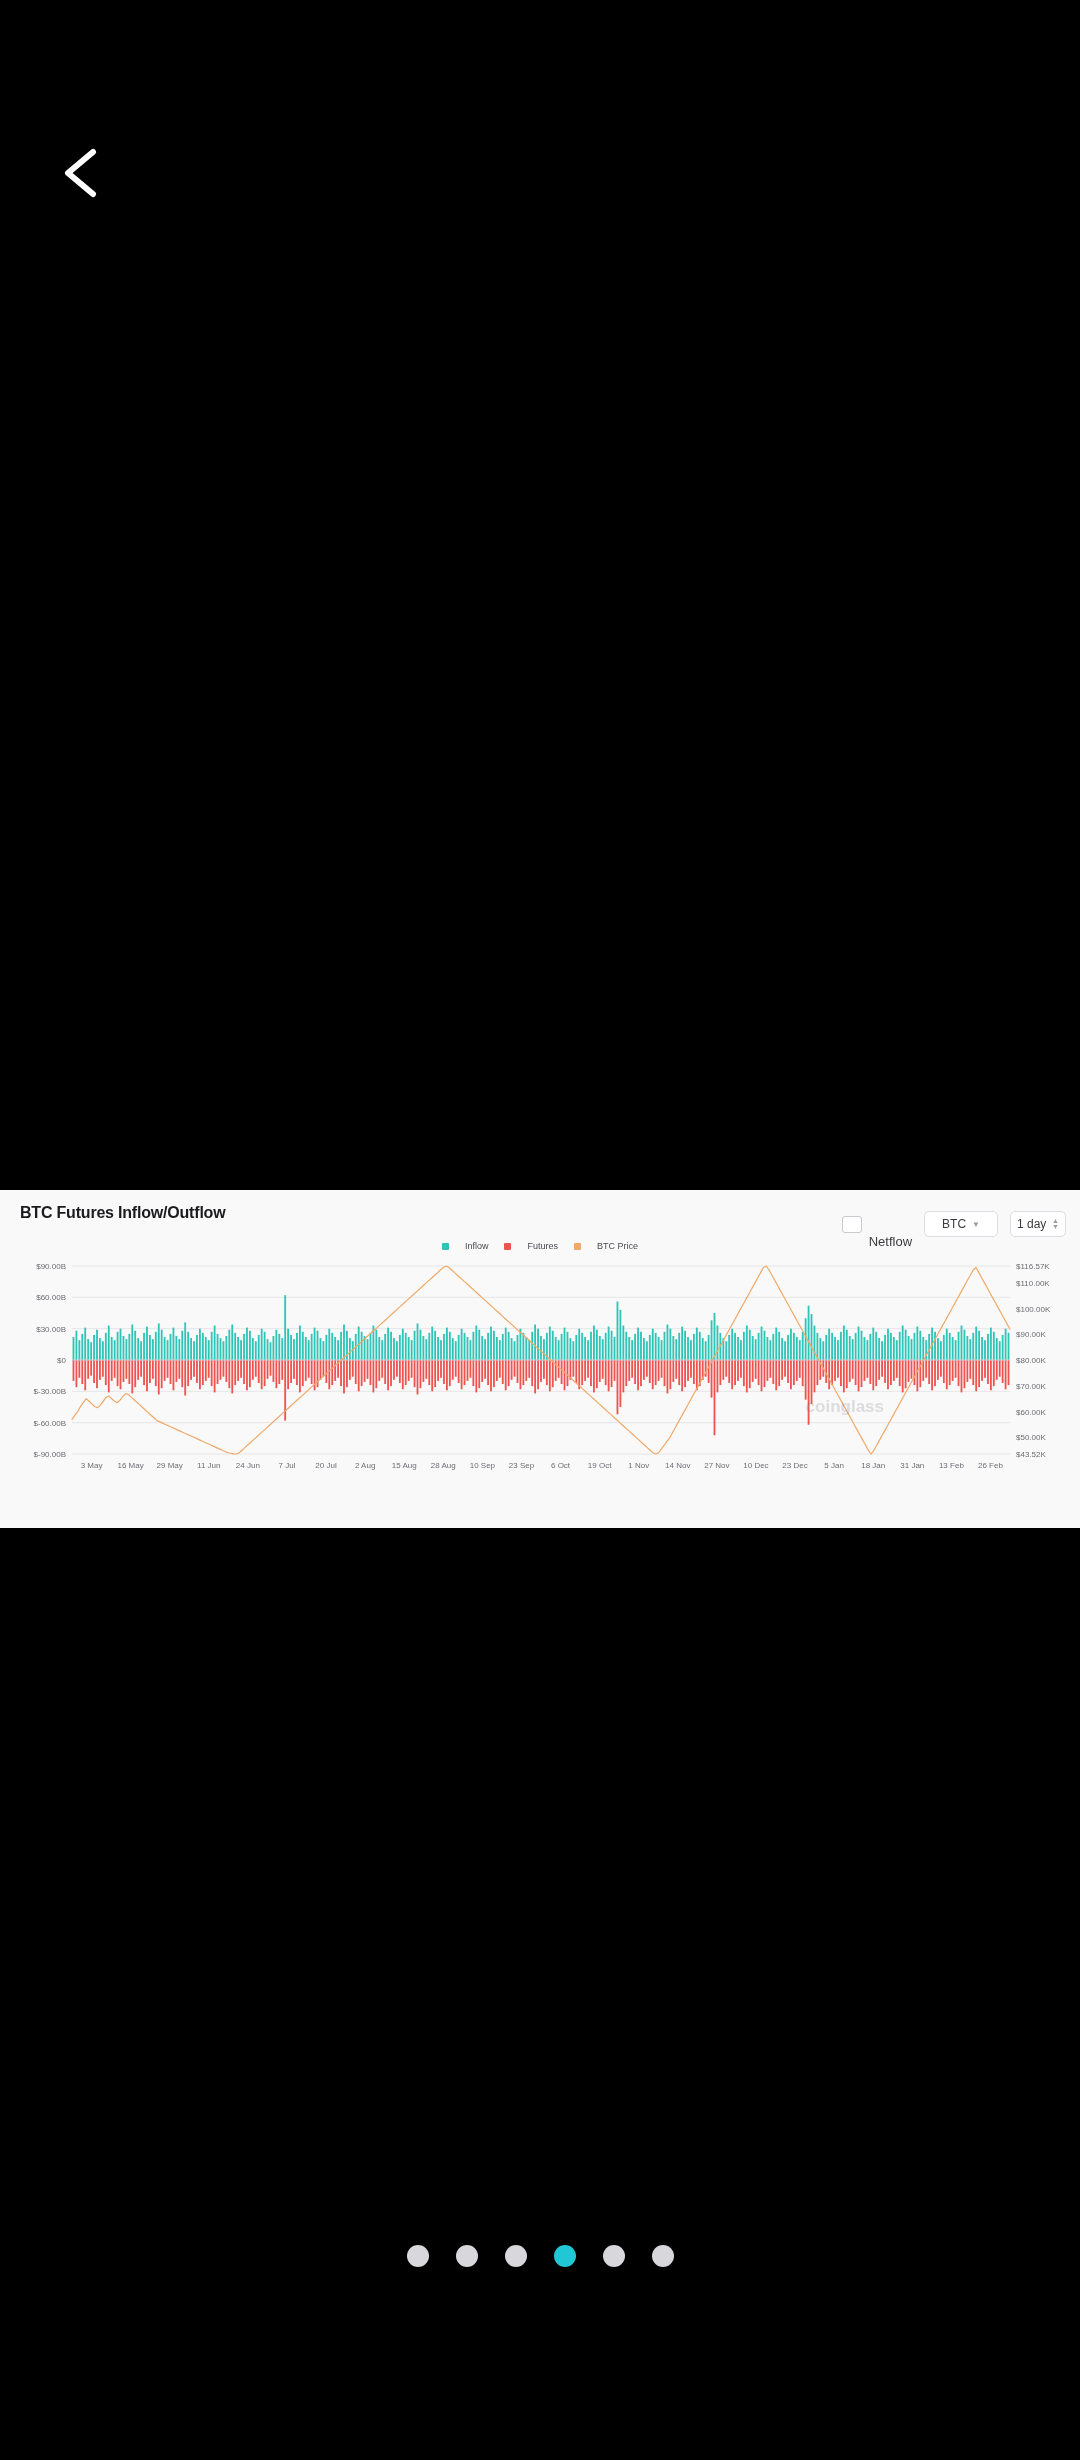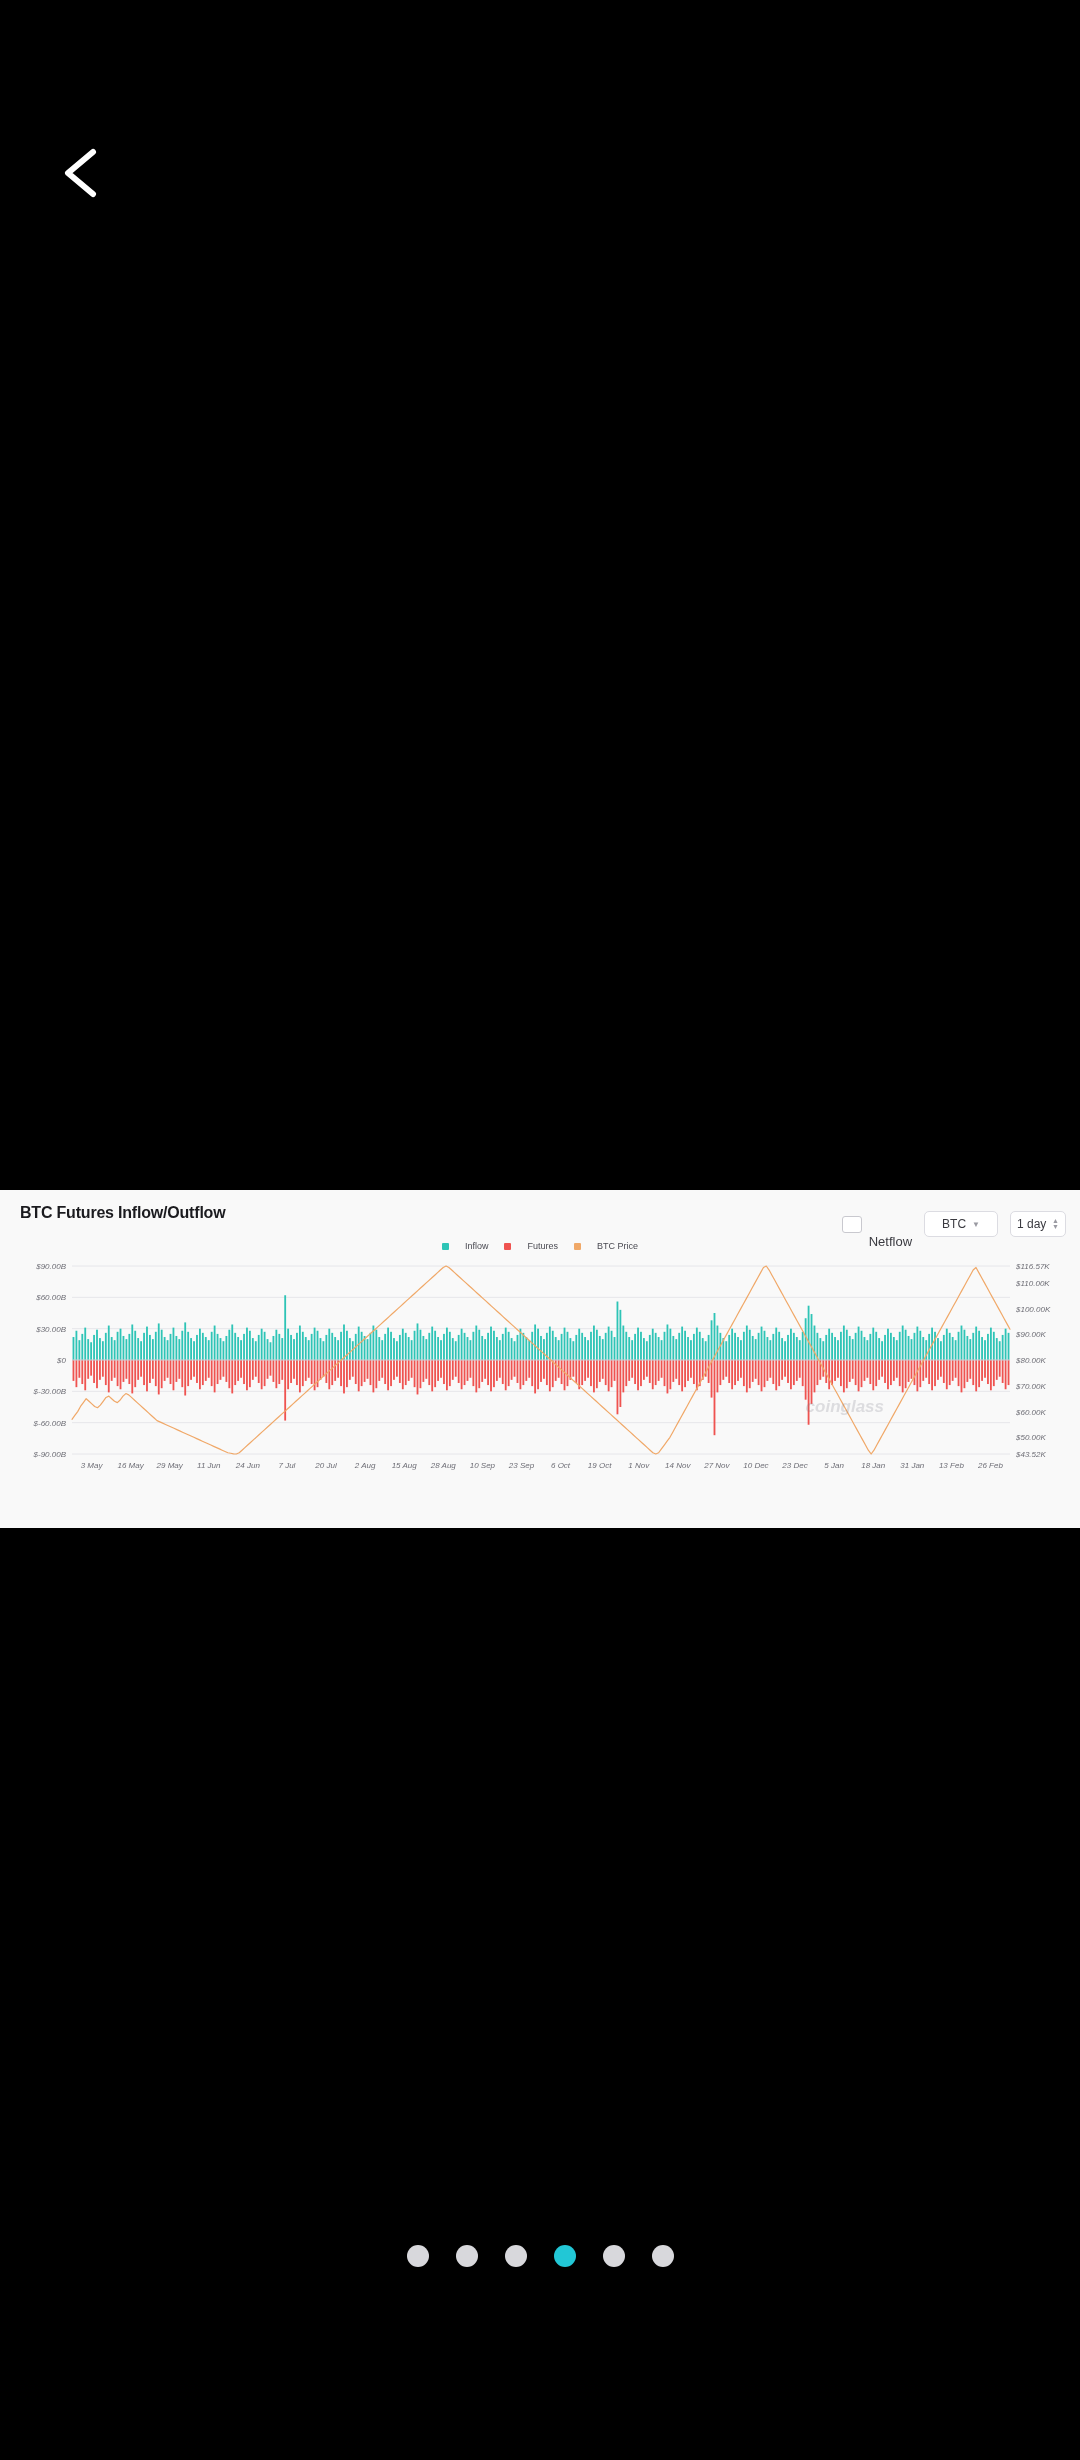"$90.00B" #plot-area { font-style: italic -> none }
